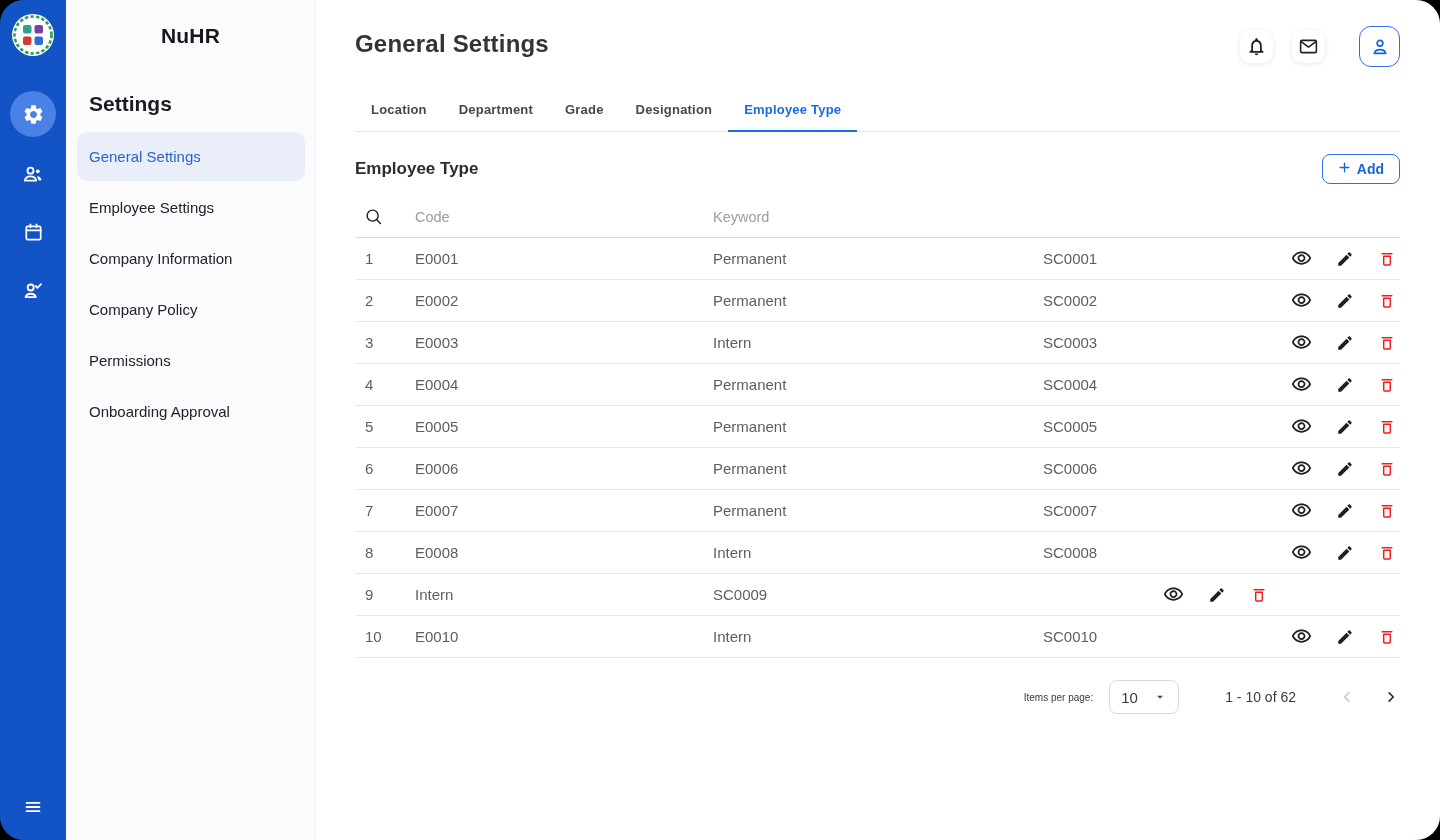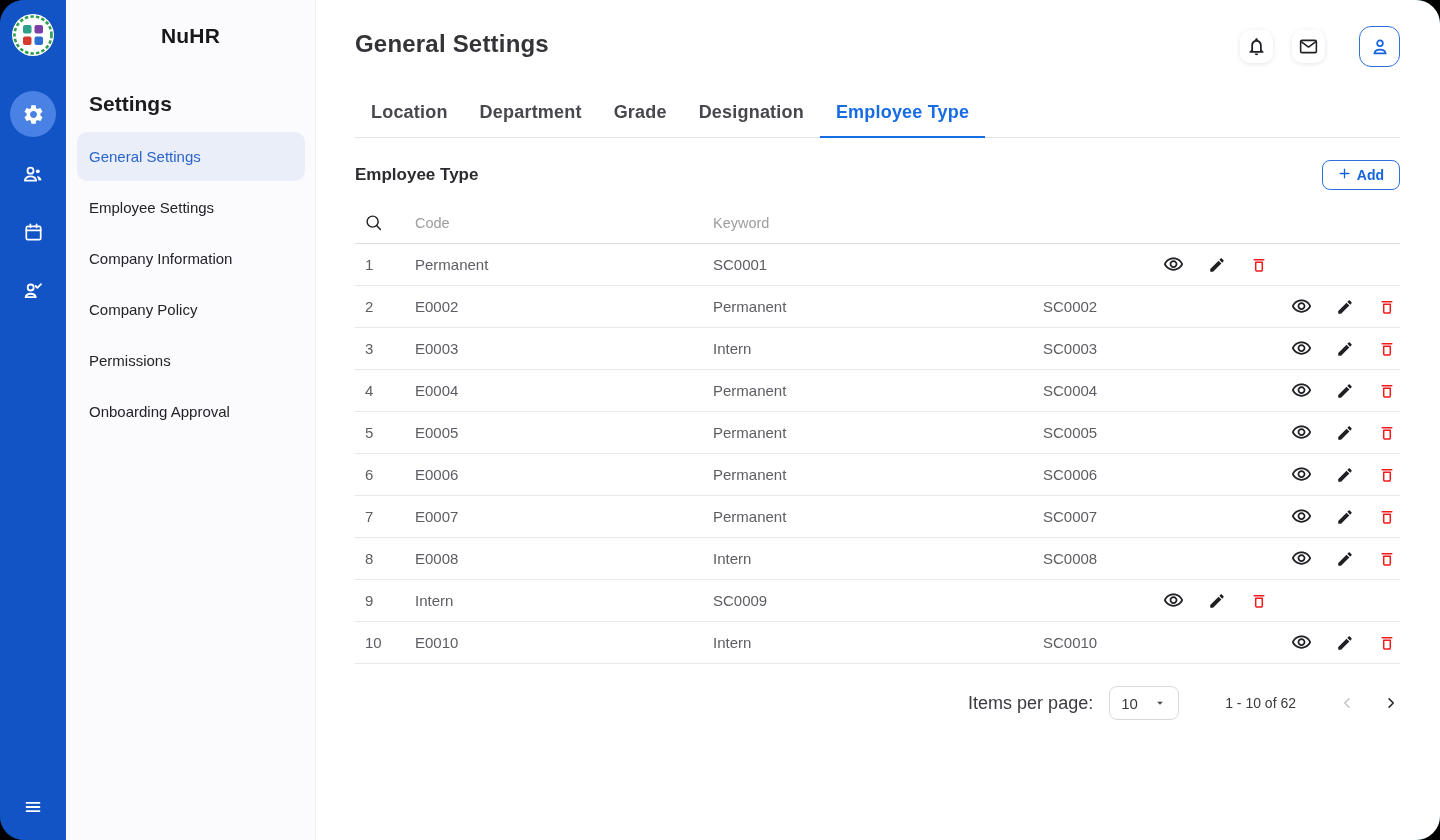"Location" .tab { font-size: 18px -> 13px }
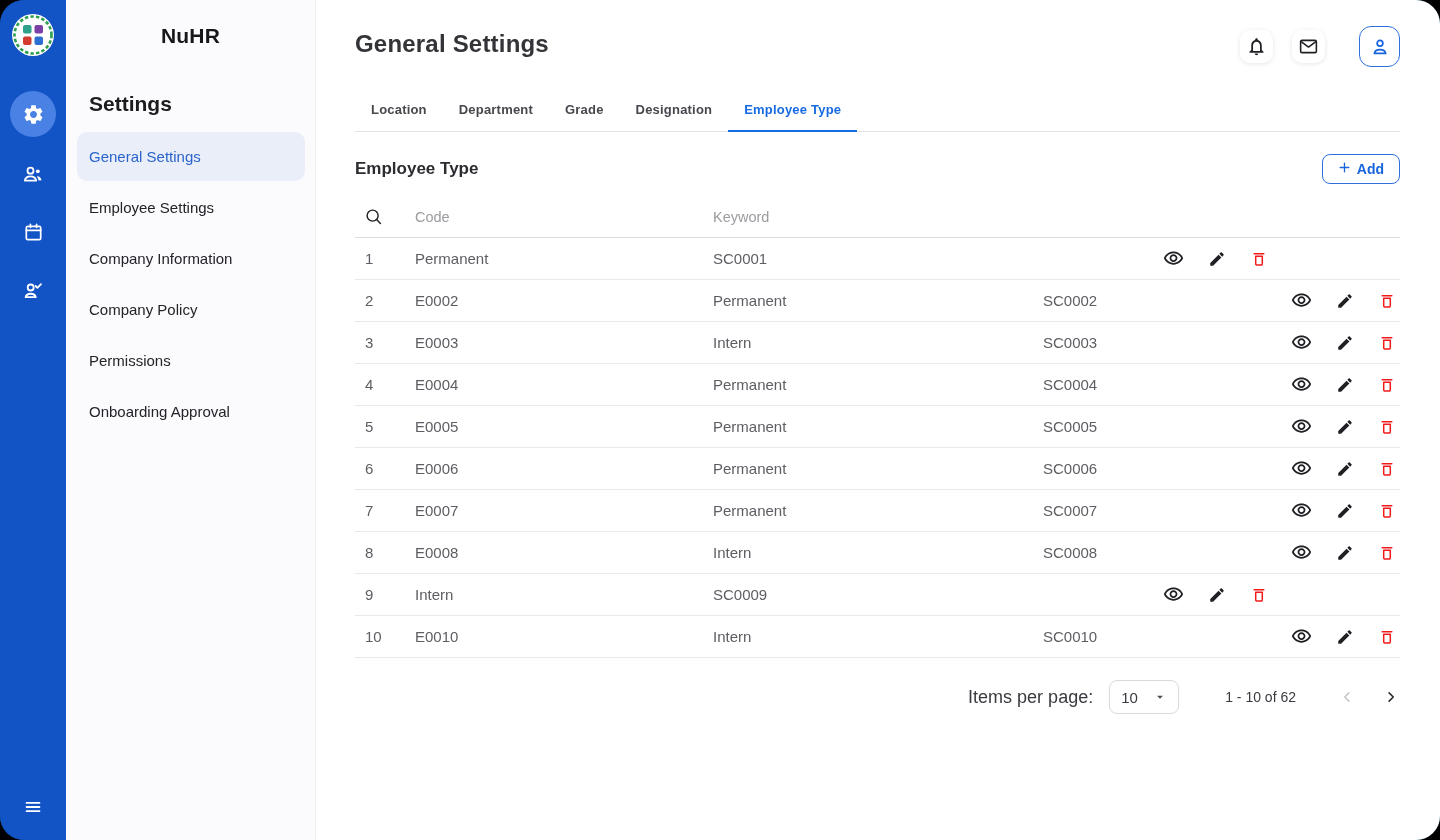"E0001" div.td { html: none -> <div>E0001</div> }
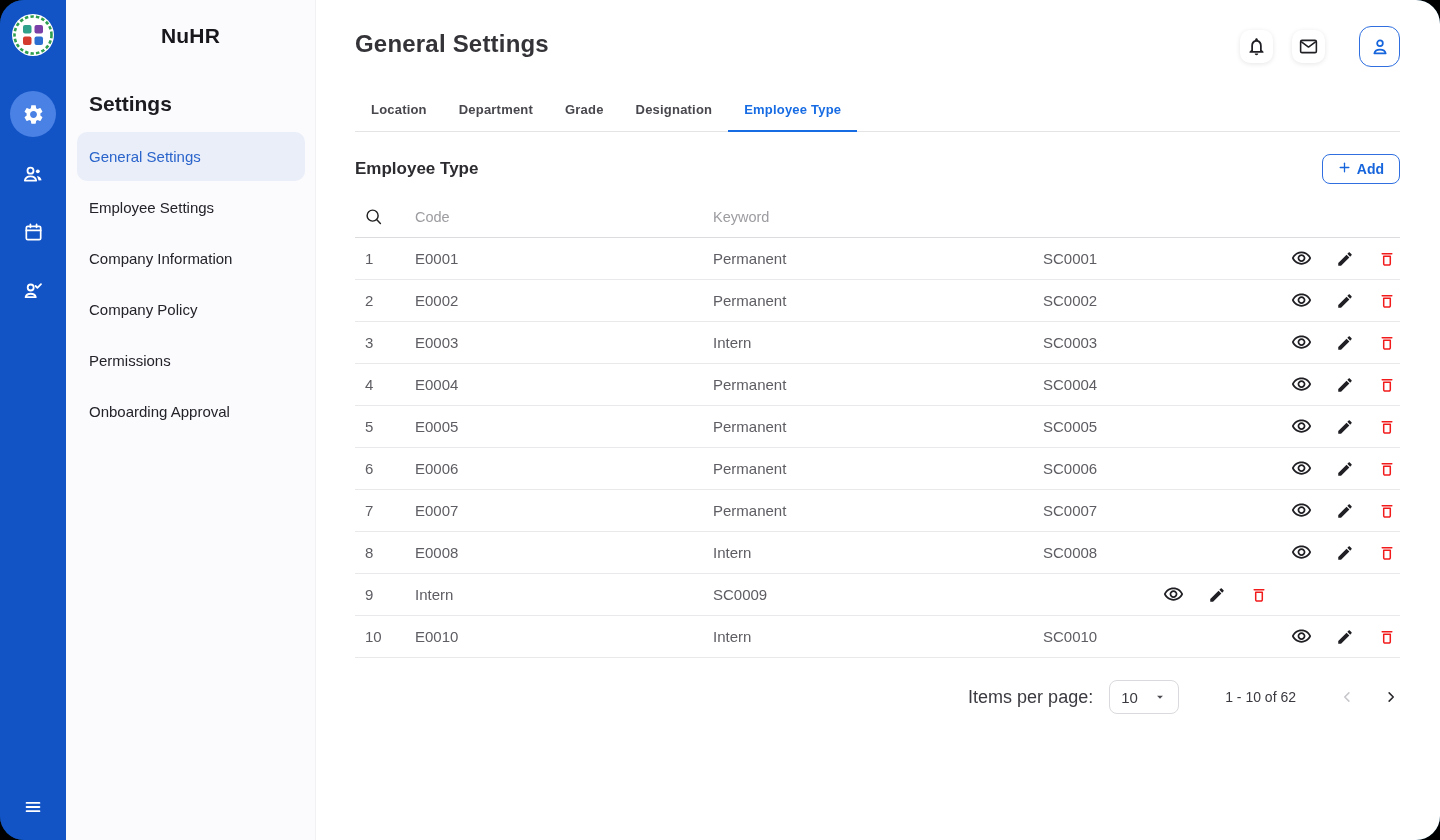"Items per page:" .pp-label { font-size: 18px -> 10px }
